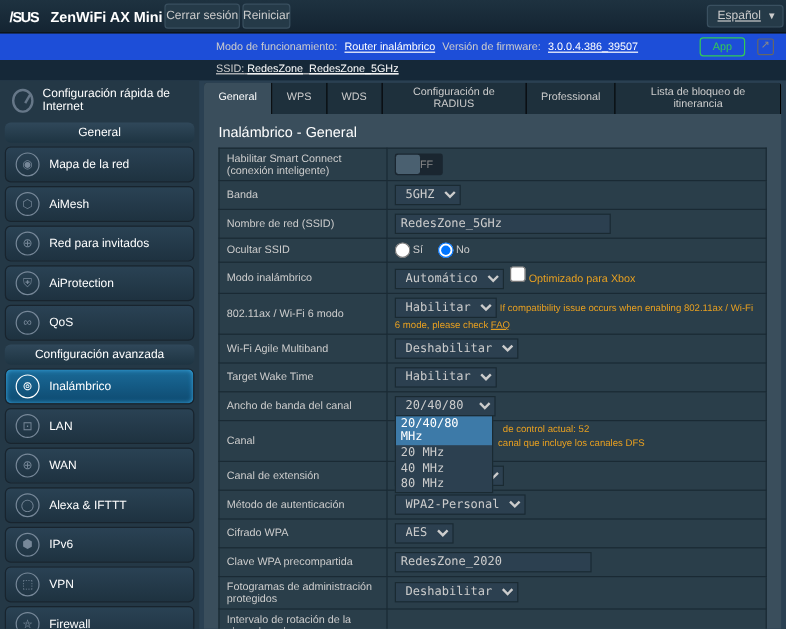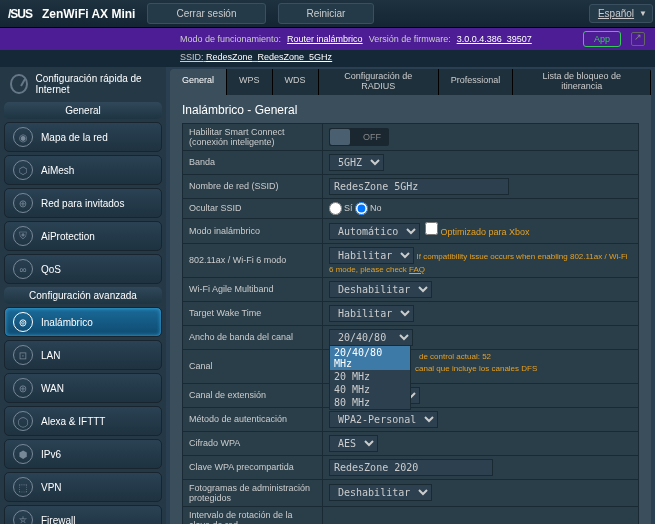"Cerrar sesión" .top-btn { margin-left: 12px -> 2px; padding: 4px 28px -> 4px 0 }
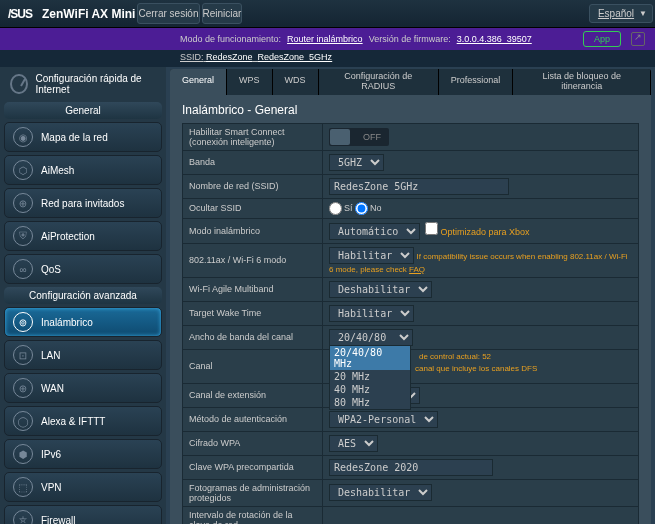"Modo de funcionamiento:" .infobar { background: #4c1d95 -> #1d4ed8 }
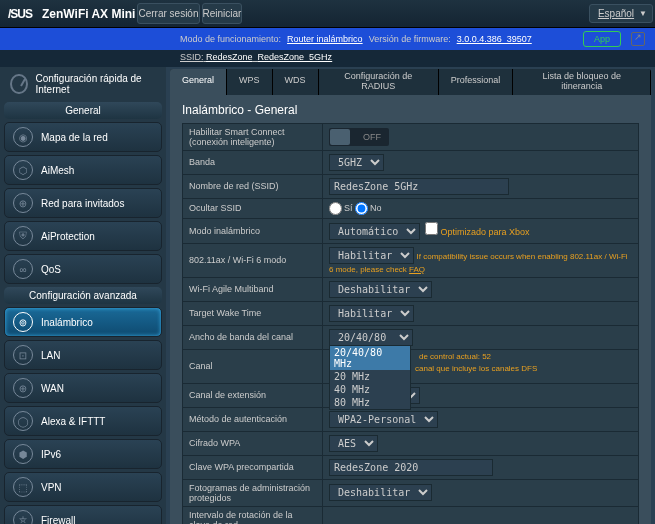"OFF" .toggle { width: 60px -> 40px }
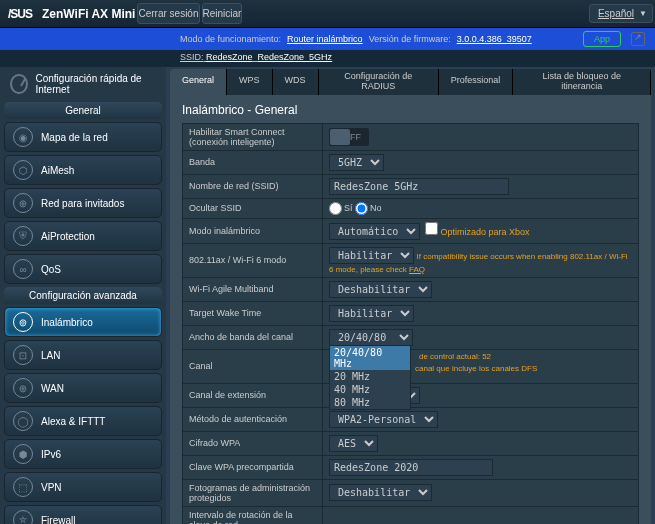"Sí" .radio-group label { margin-right: none -> 10px }
